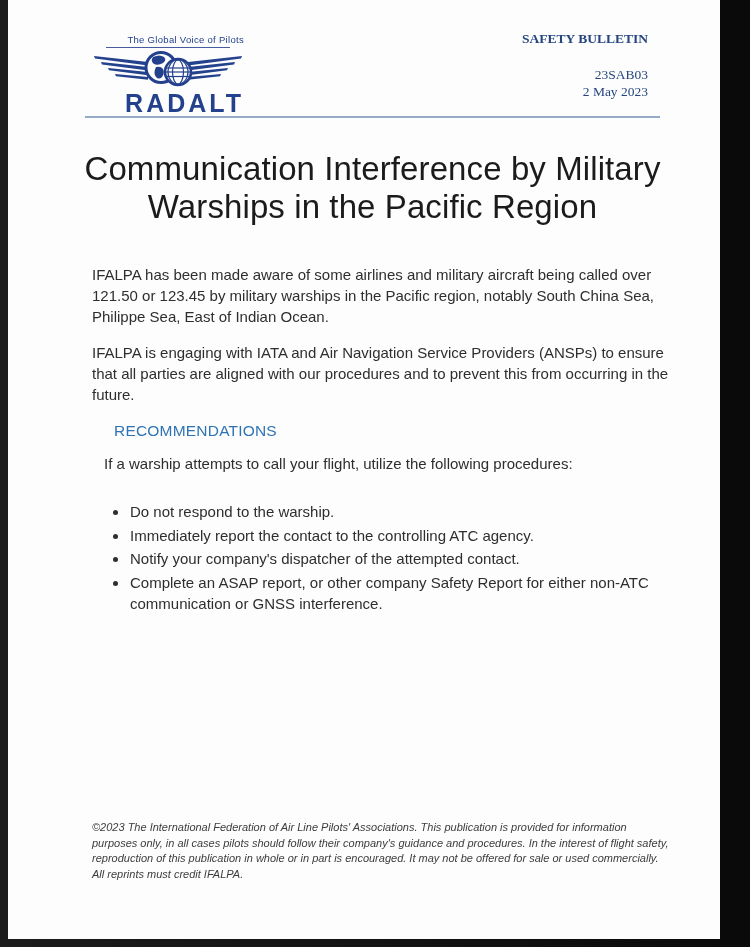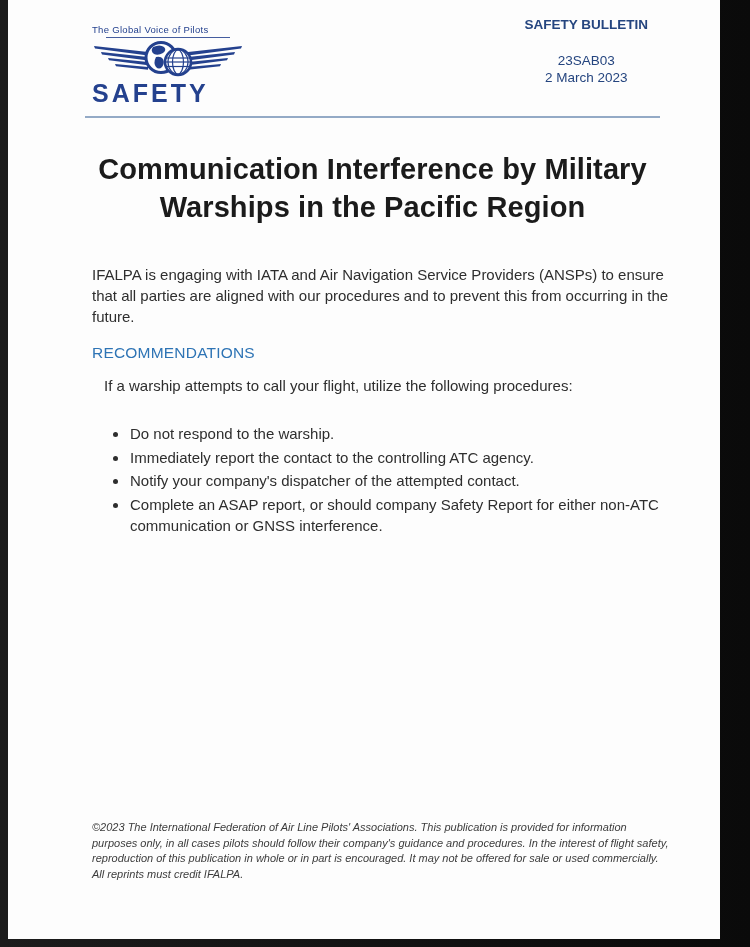"The Global Voice of Pilots" .logo-block { text-align: left -> right; top: 24px -> 34px }
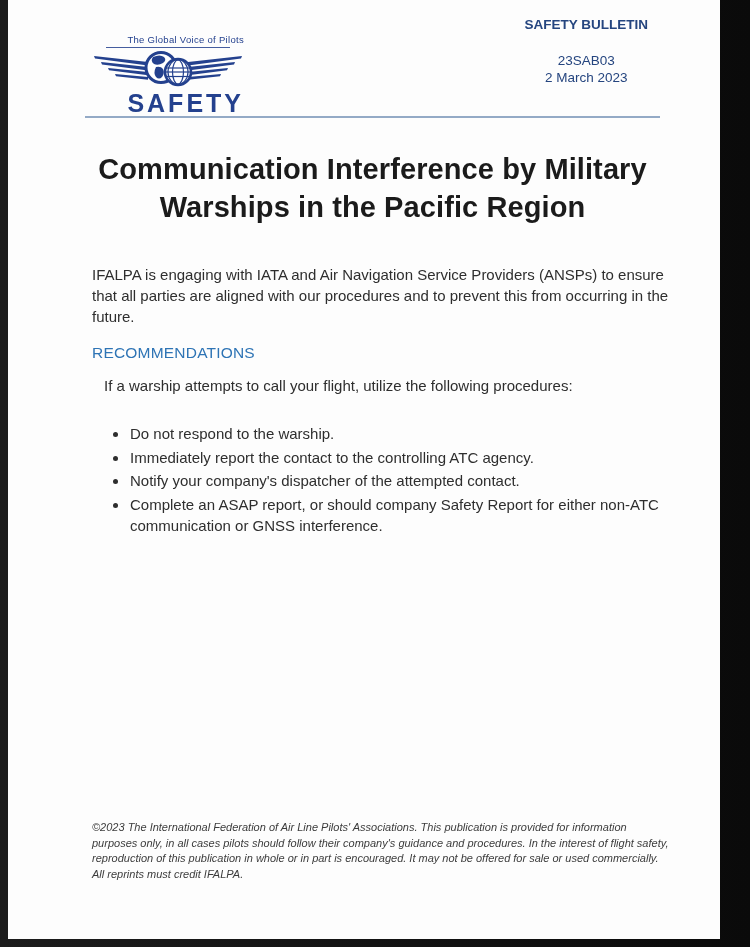"SAFETY BULLETIN" .header-right { font-family: none -> Liberation Serif, serif; text-align: center -> right; top: 16px -> 30px }
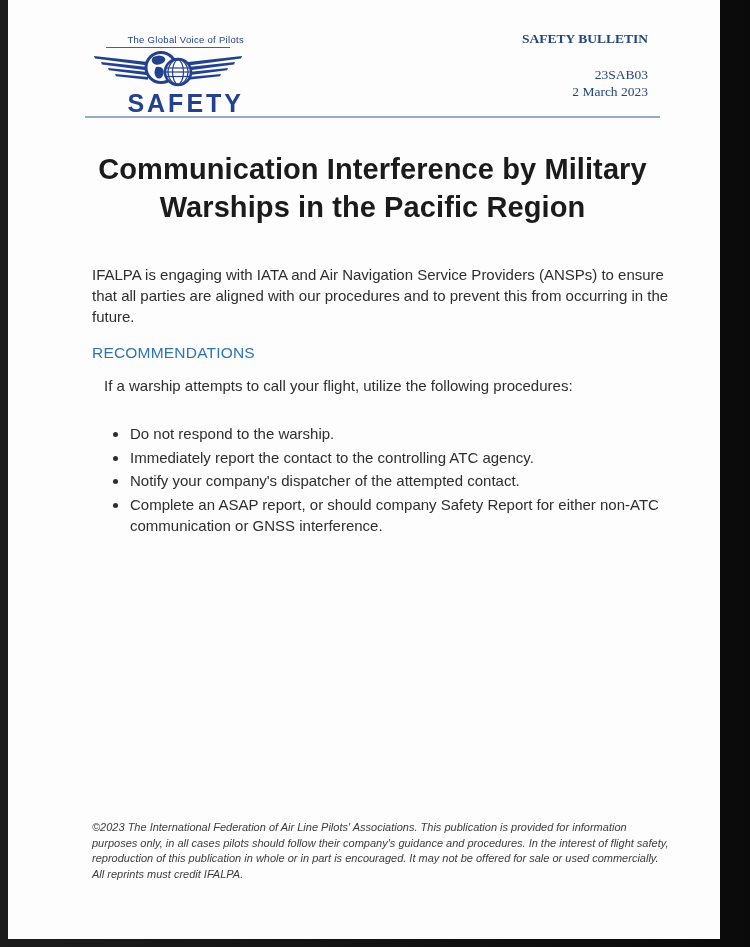"SAFETY" div.logo-wordmark { text: SAFETY -> RADALT }
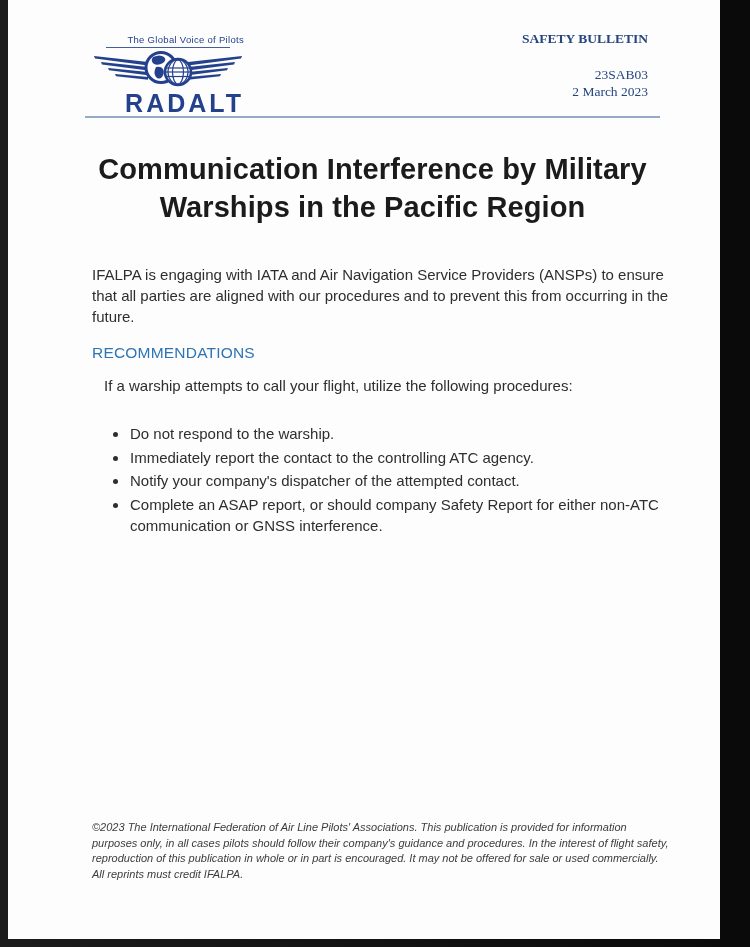"2 March 2023" div.doc-date { text: March -> May }
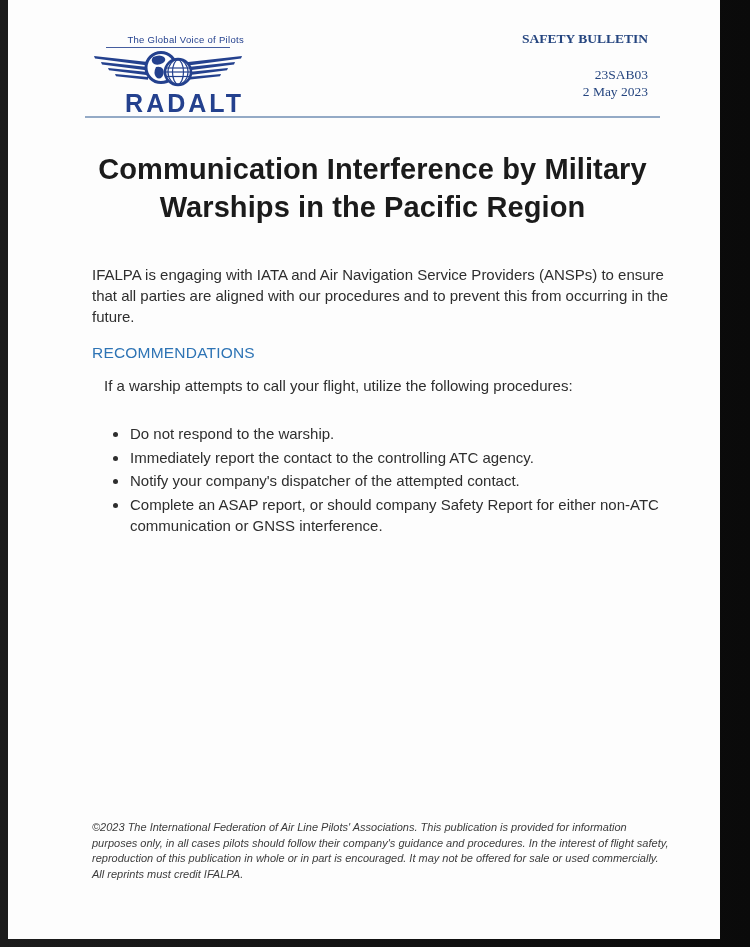"Communication Interference by Military" .bulletin-title { font-size: 29px -> 33px; font-weight: 700 -> 400 }
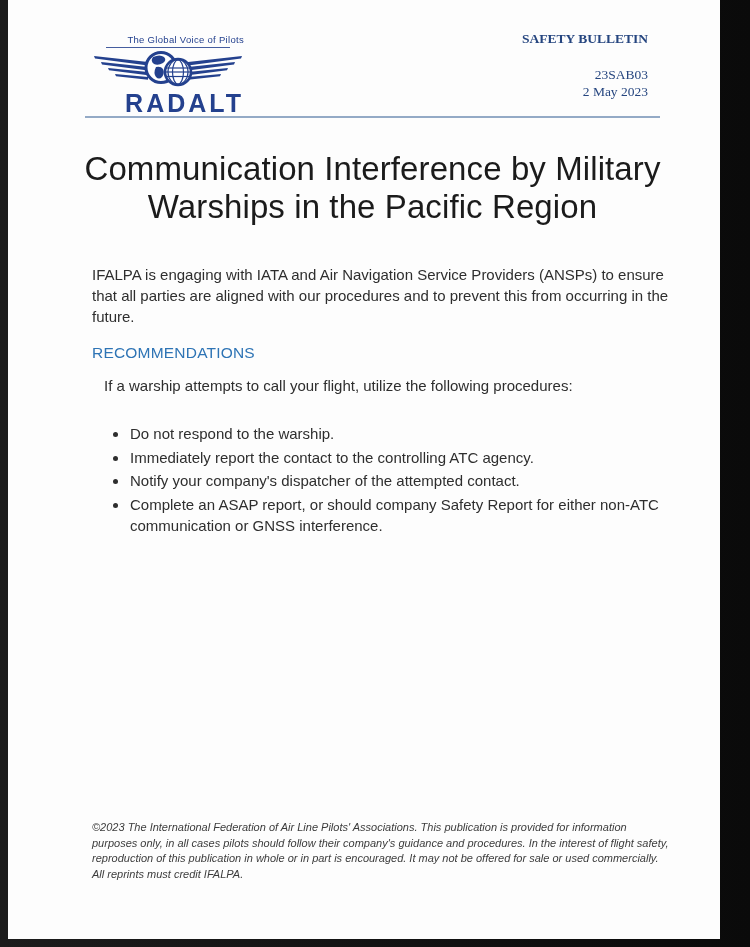"IFALPA has been made aware" p { html: none -> <p>IFALPA has been made aware of some airlines and military aircraft being called over 121.50 or 123.45 by military warships in the Pacific region, notably South China Sea, Philippe Sea, East of Indian Ocean.</p> }
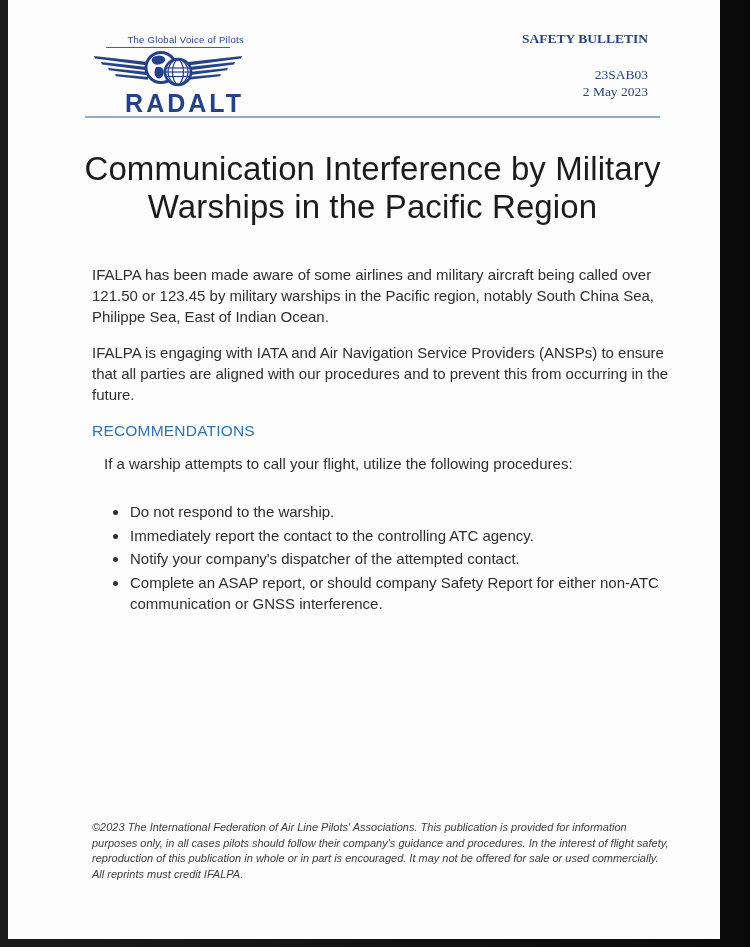"RECOMMENDATIONS" .rec-heading { margin-left: none -> 22px }
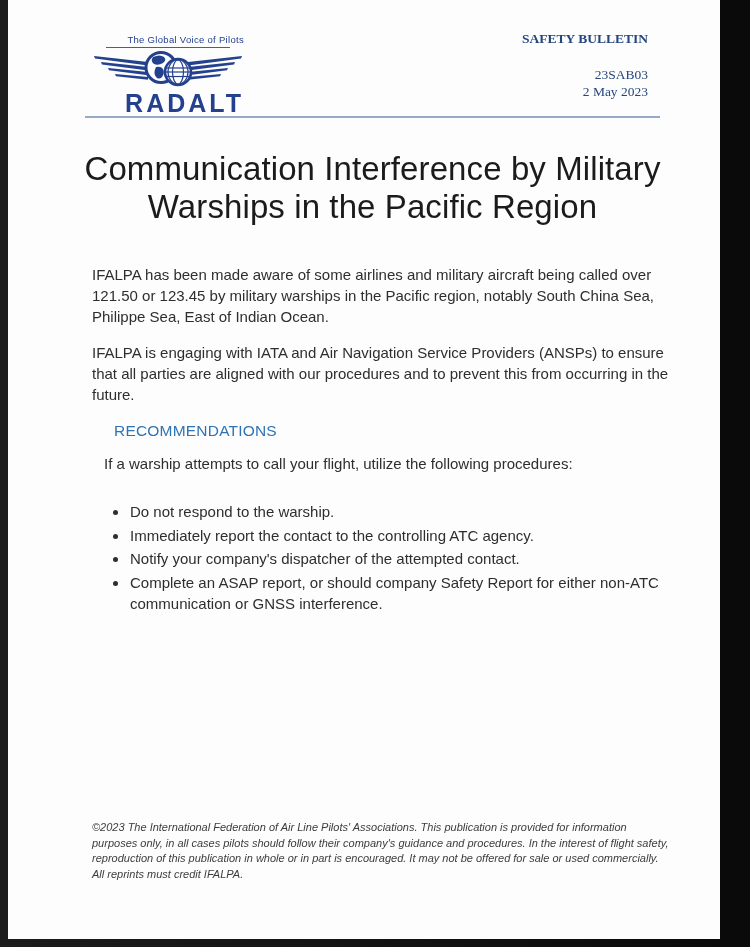"Complete an ASAP report, or" li { text: should -> other }
